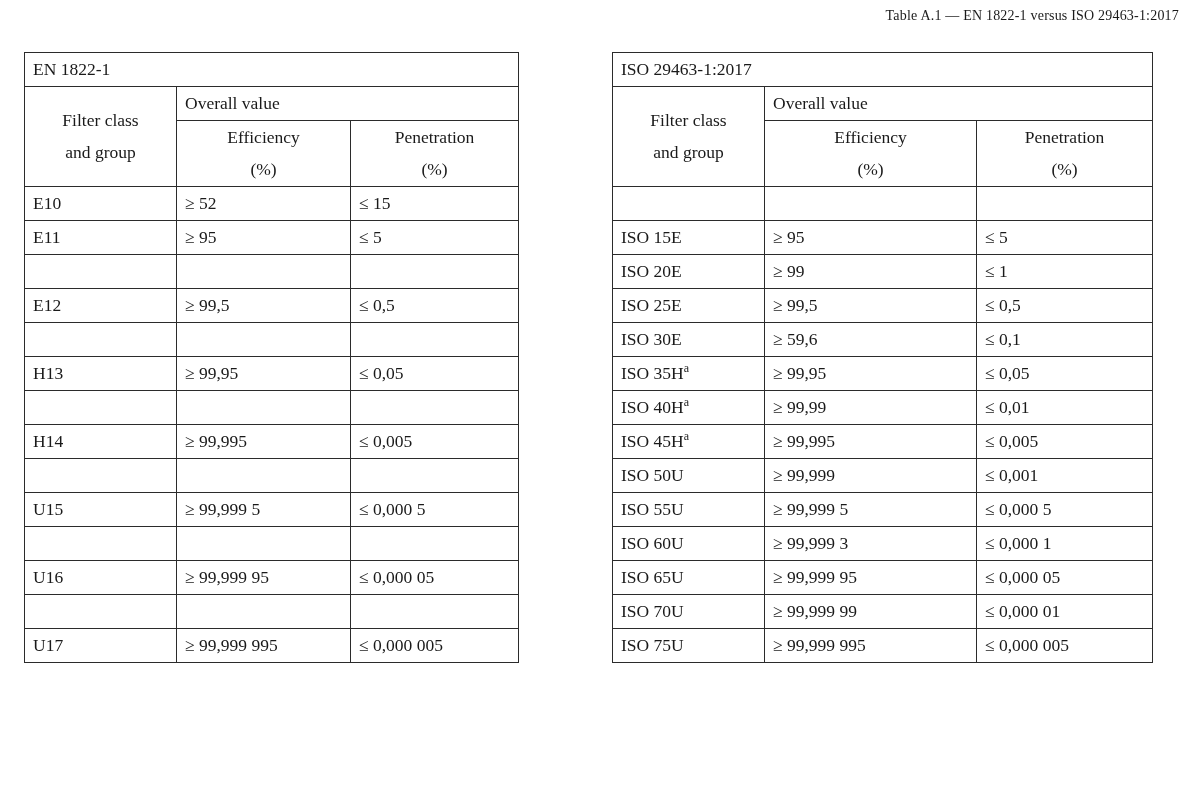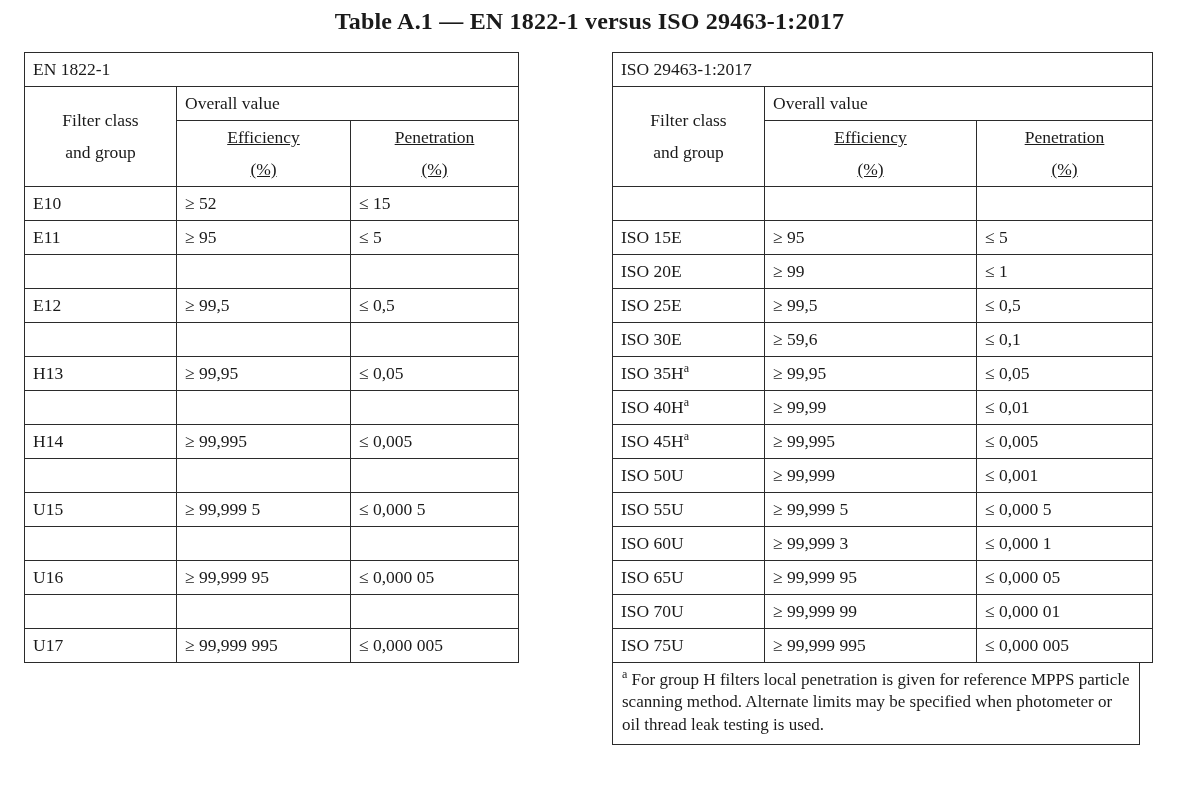"Table A.1 — EN 1822-1" .doc-title { font-size: 24px -> 14px; font-weight: bold -> normal; text-align: center -> right }
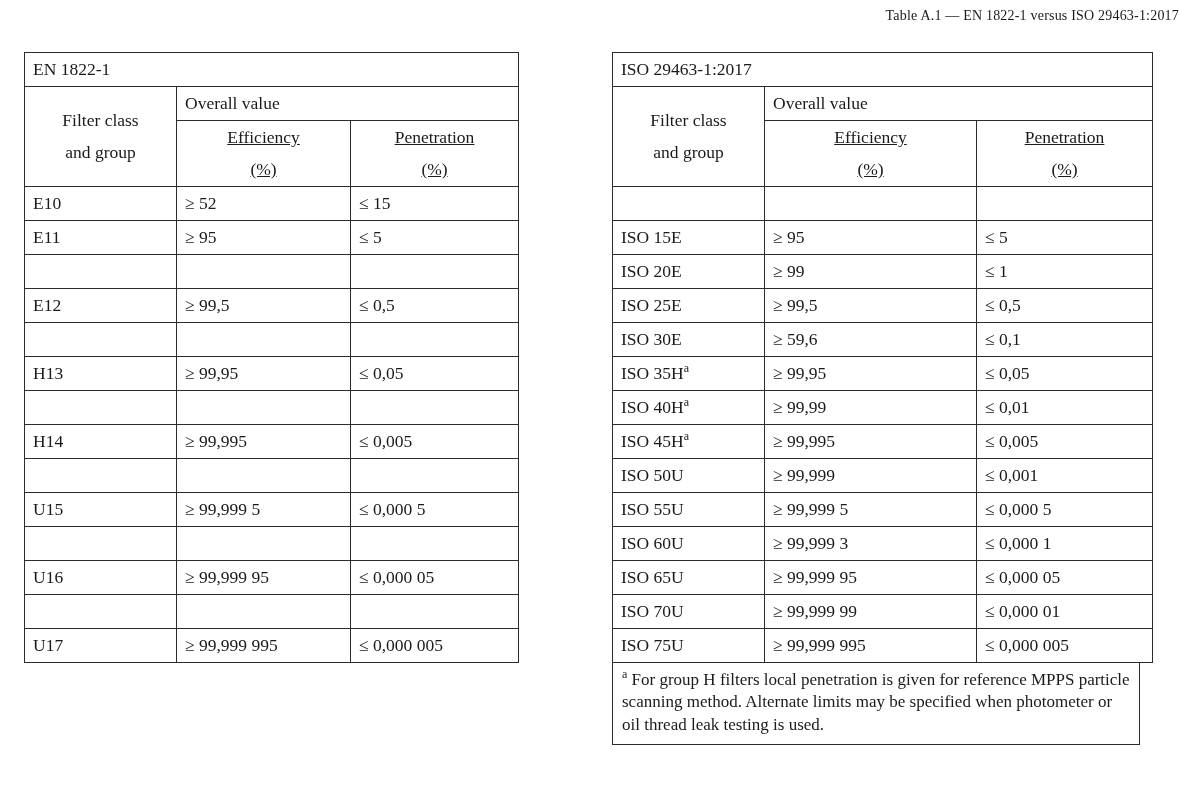"Efficiency" .hdr-tall { text-decoration: underline -> none }
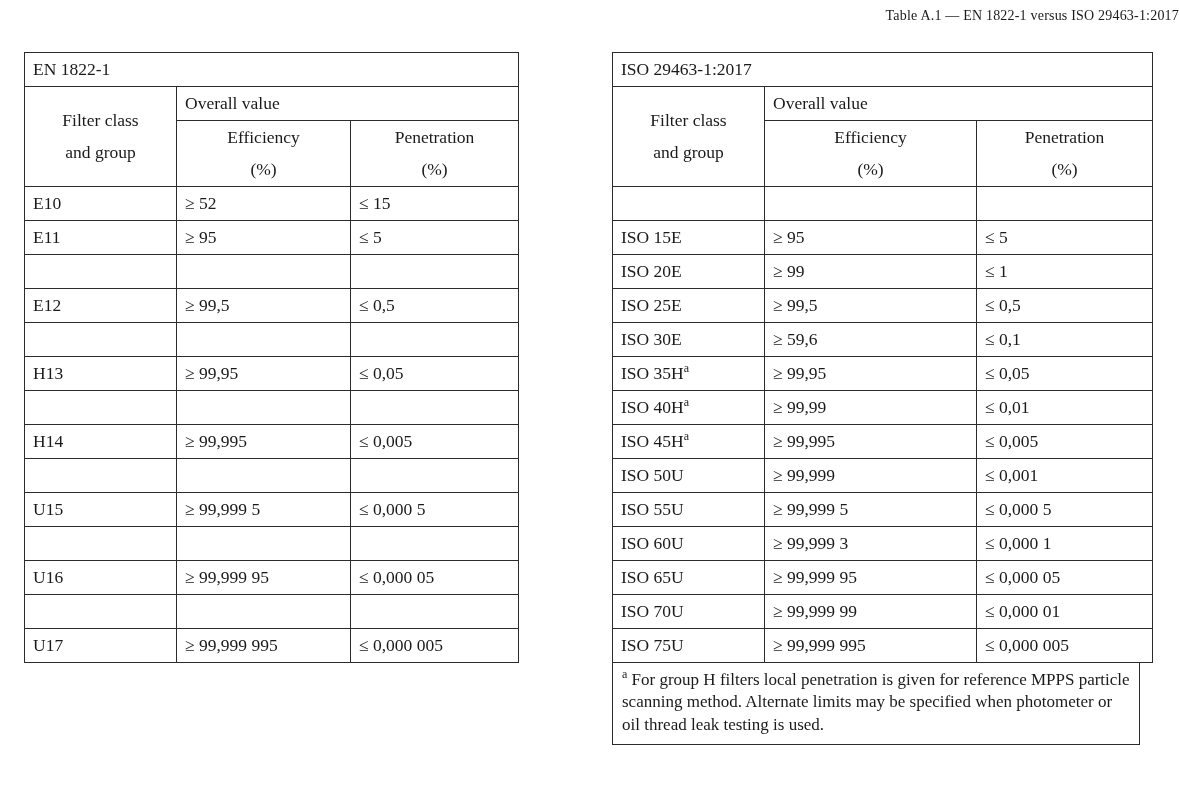"a For group H filters" div.footnote { html: <div> <sup>a</sup><span> For group H filters local penetration is given for reference MPPS particle scanning method. Alternate limits may be specified when photometer or oil thread leak testing is used.</span> </div> -> none }
